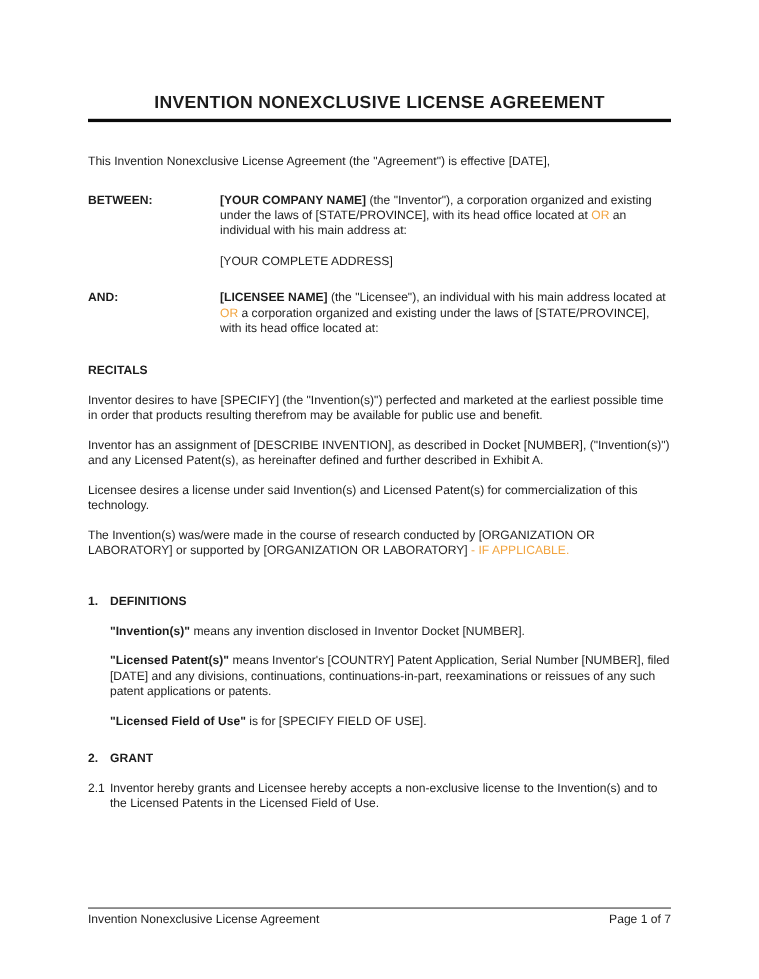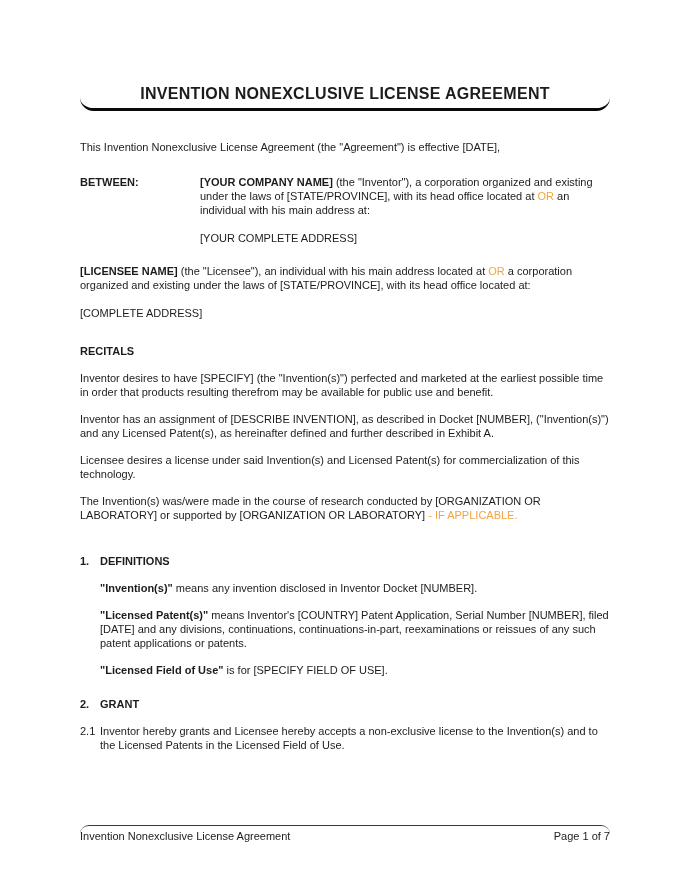"INVENTION NONEXCLUSIVE LICENSE AGREEMENT" * { border-radius: 24px -> none }
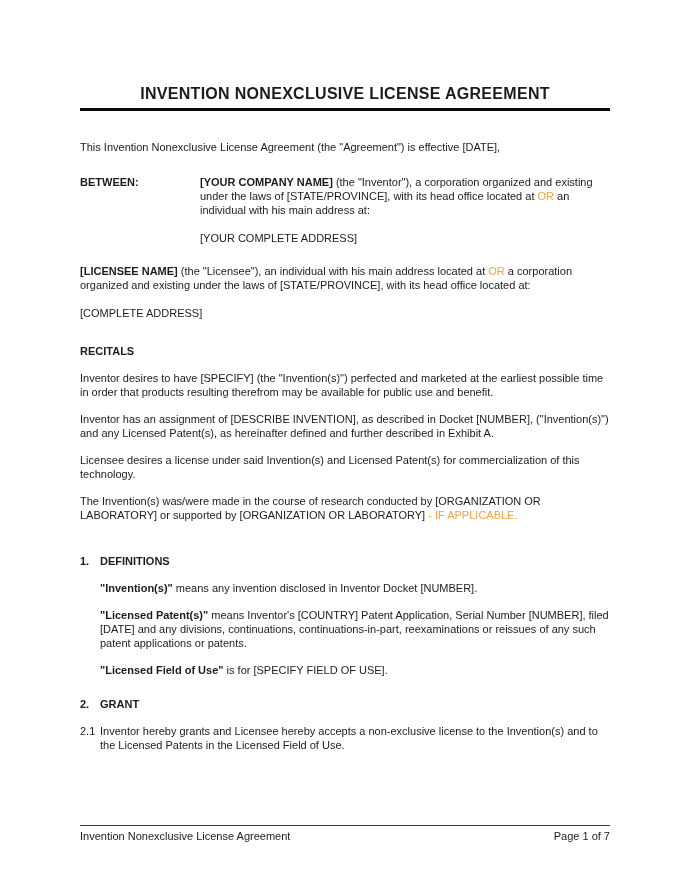"AND:" div.party-label { html: none -> <div>AND:</div> }
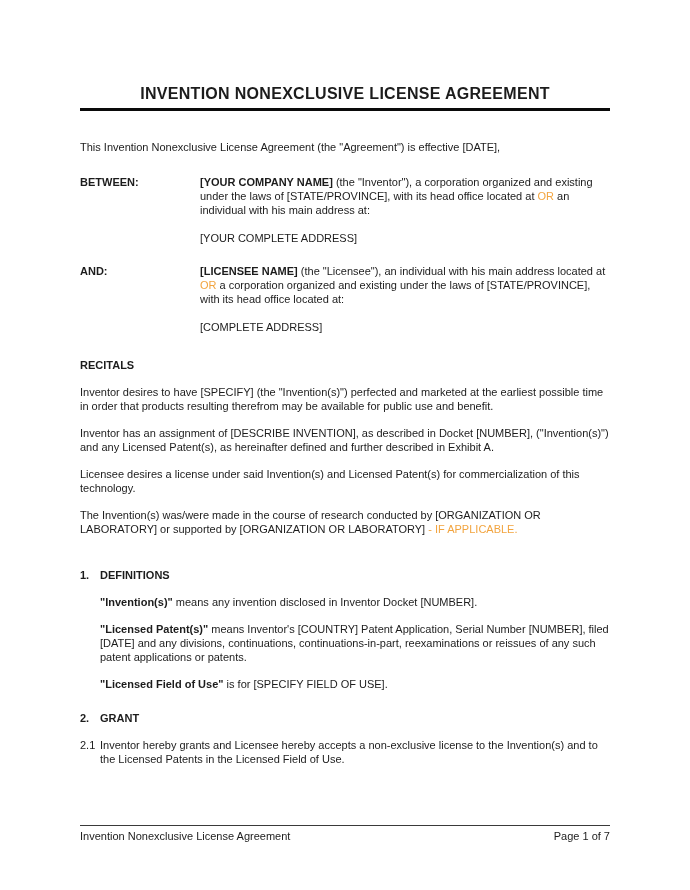"[COMPLETE ADDRESS]" p.address { html: <p>[COMPLETE ADDRESS]</p> -> none }
